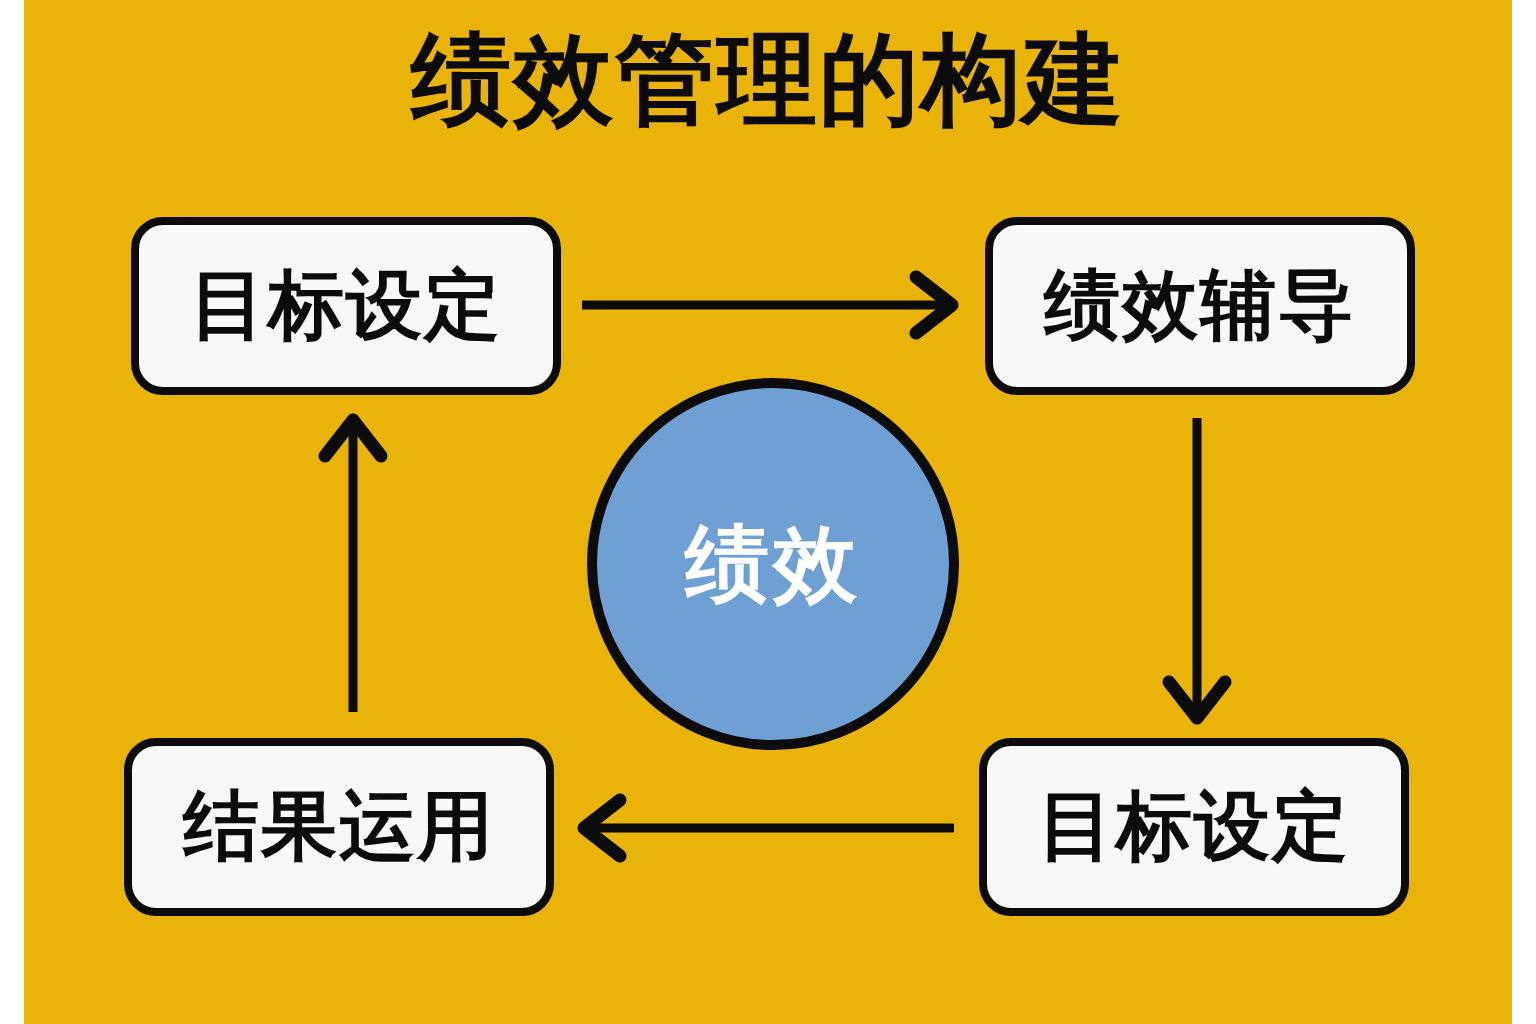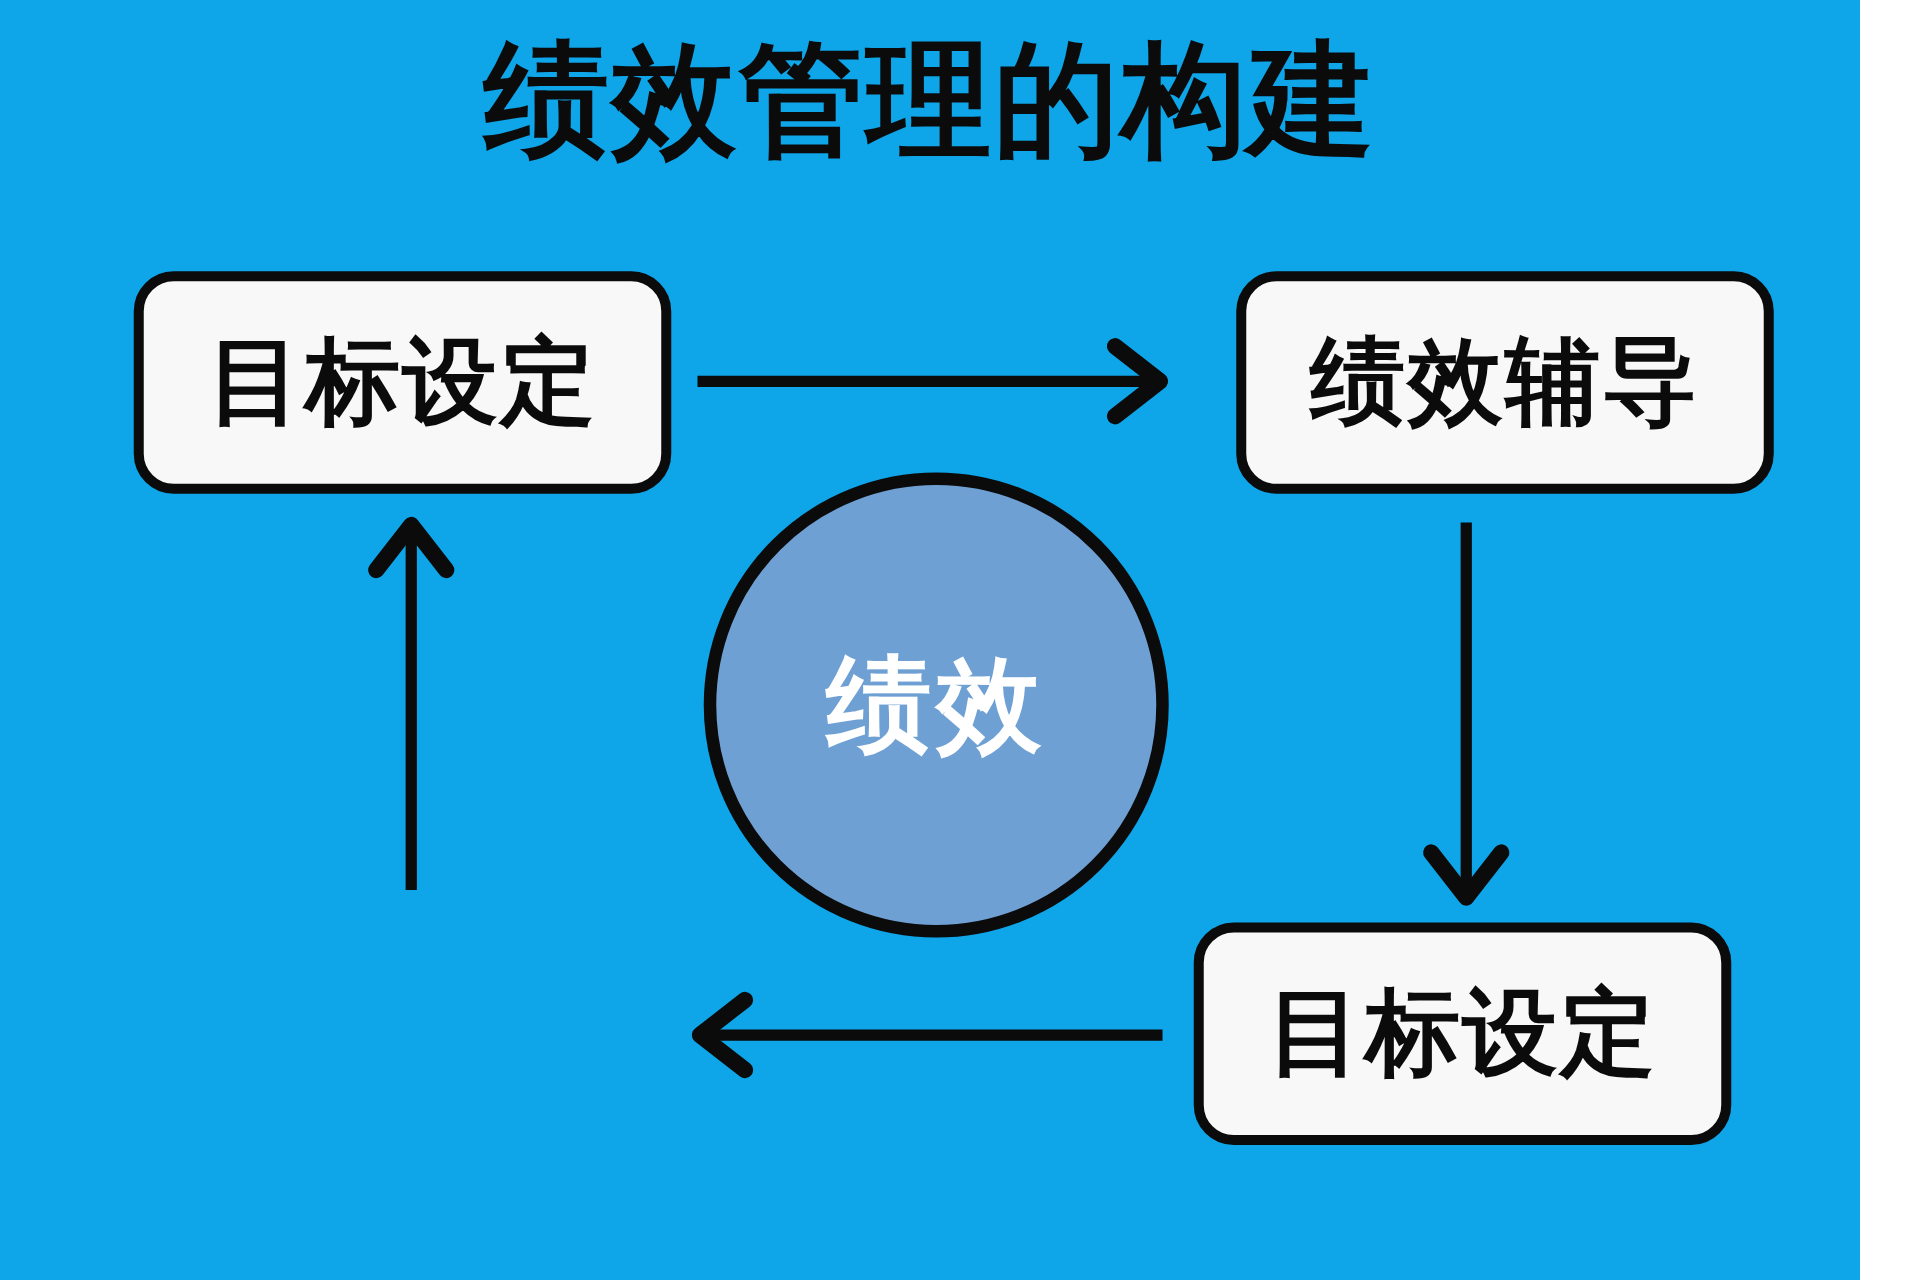"绩效管理的构建" .canvas { background: #0ea5e9 -> #eab308; margin-left: none -> 24px }
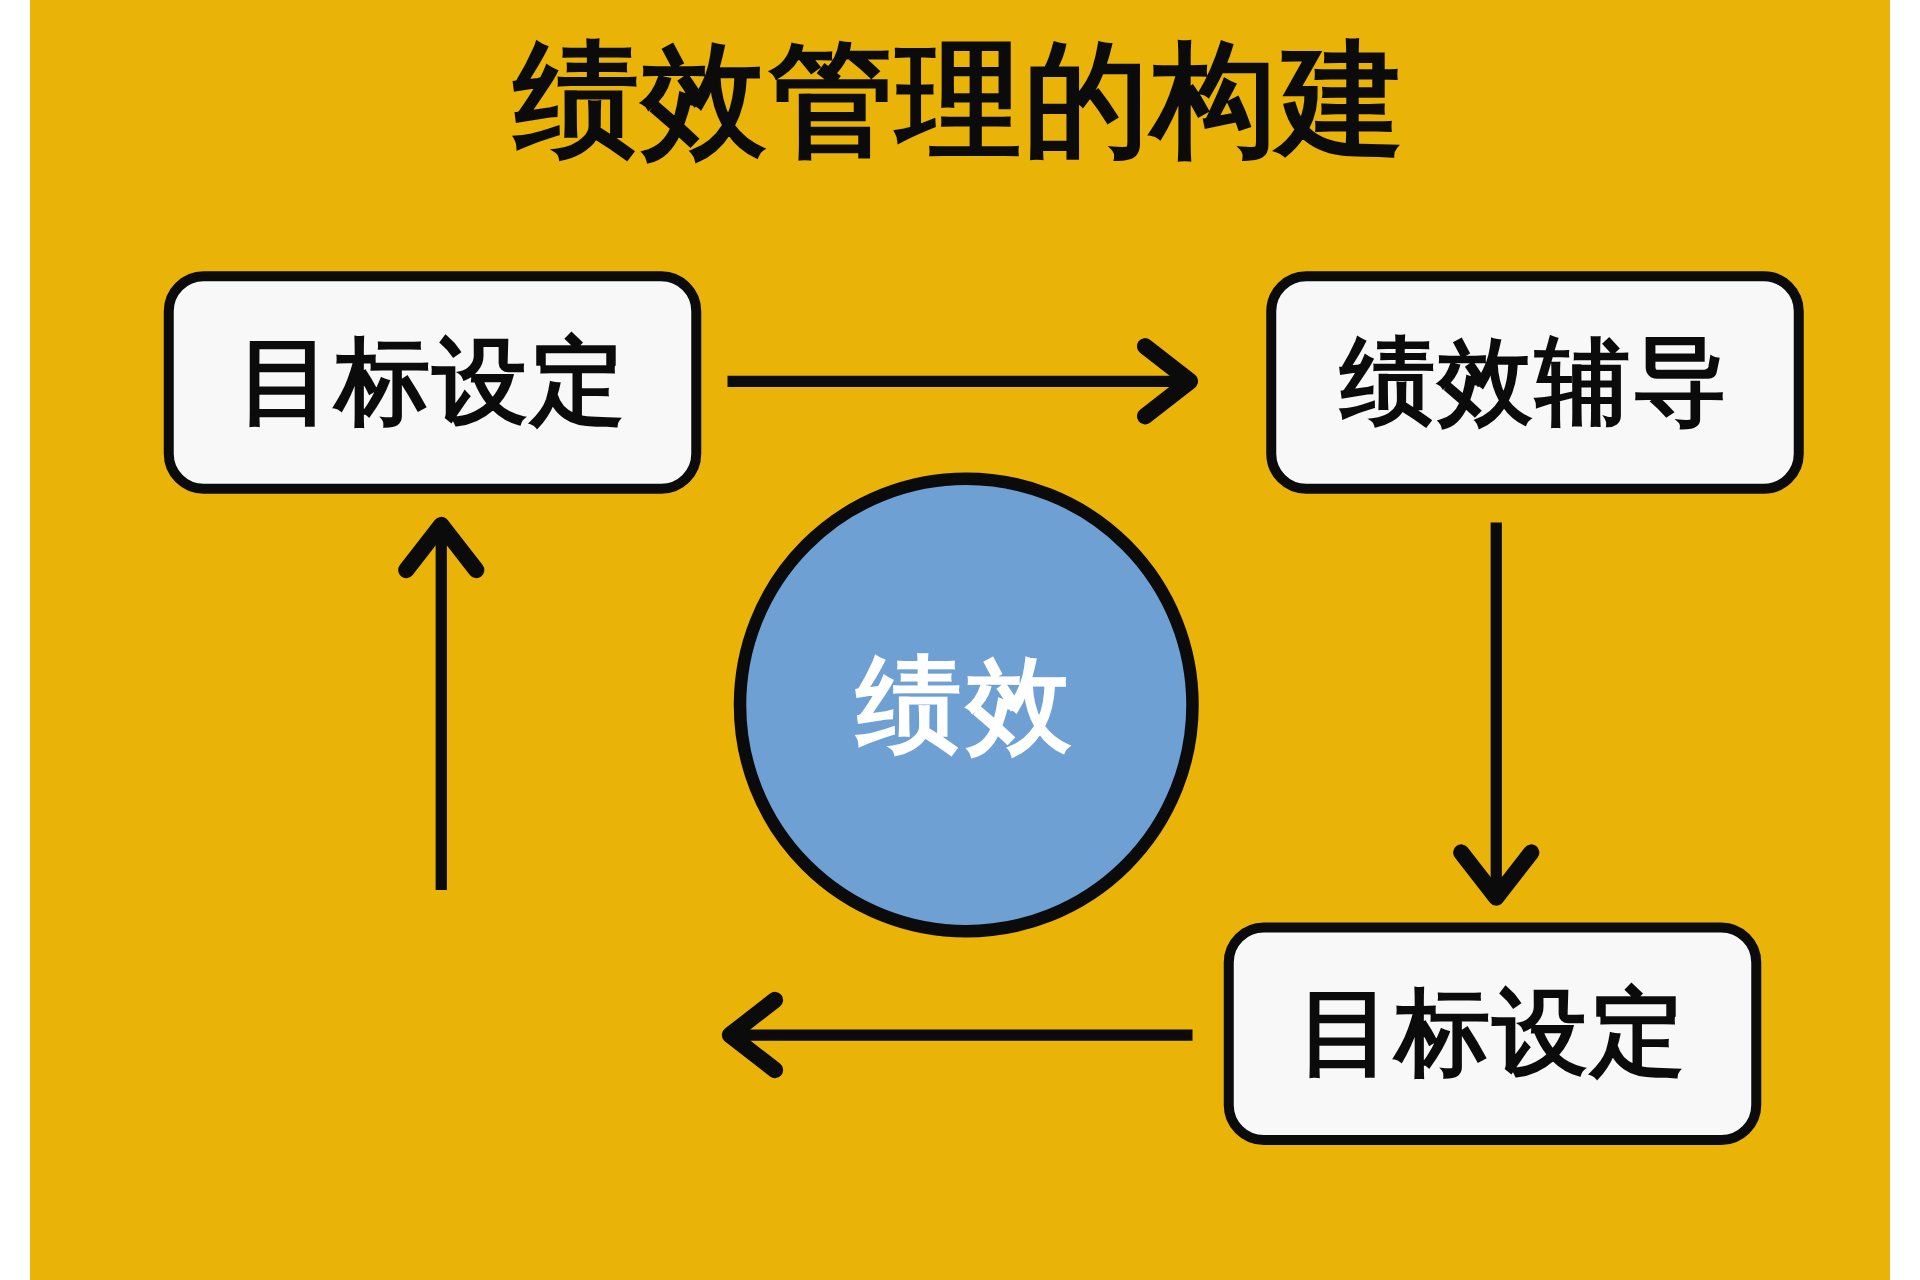"绩效辅导" .node-tr { left: 989px -> 961px }
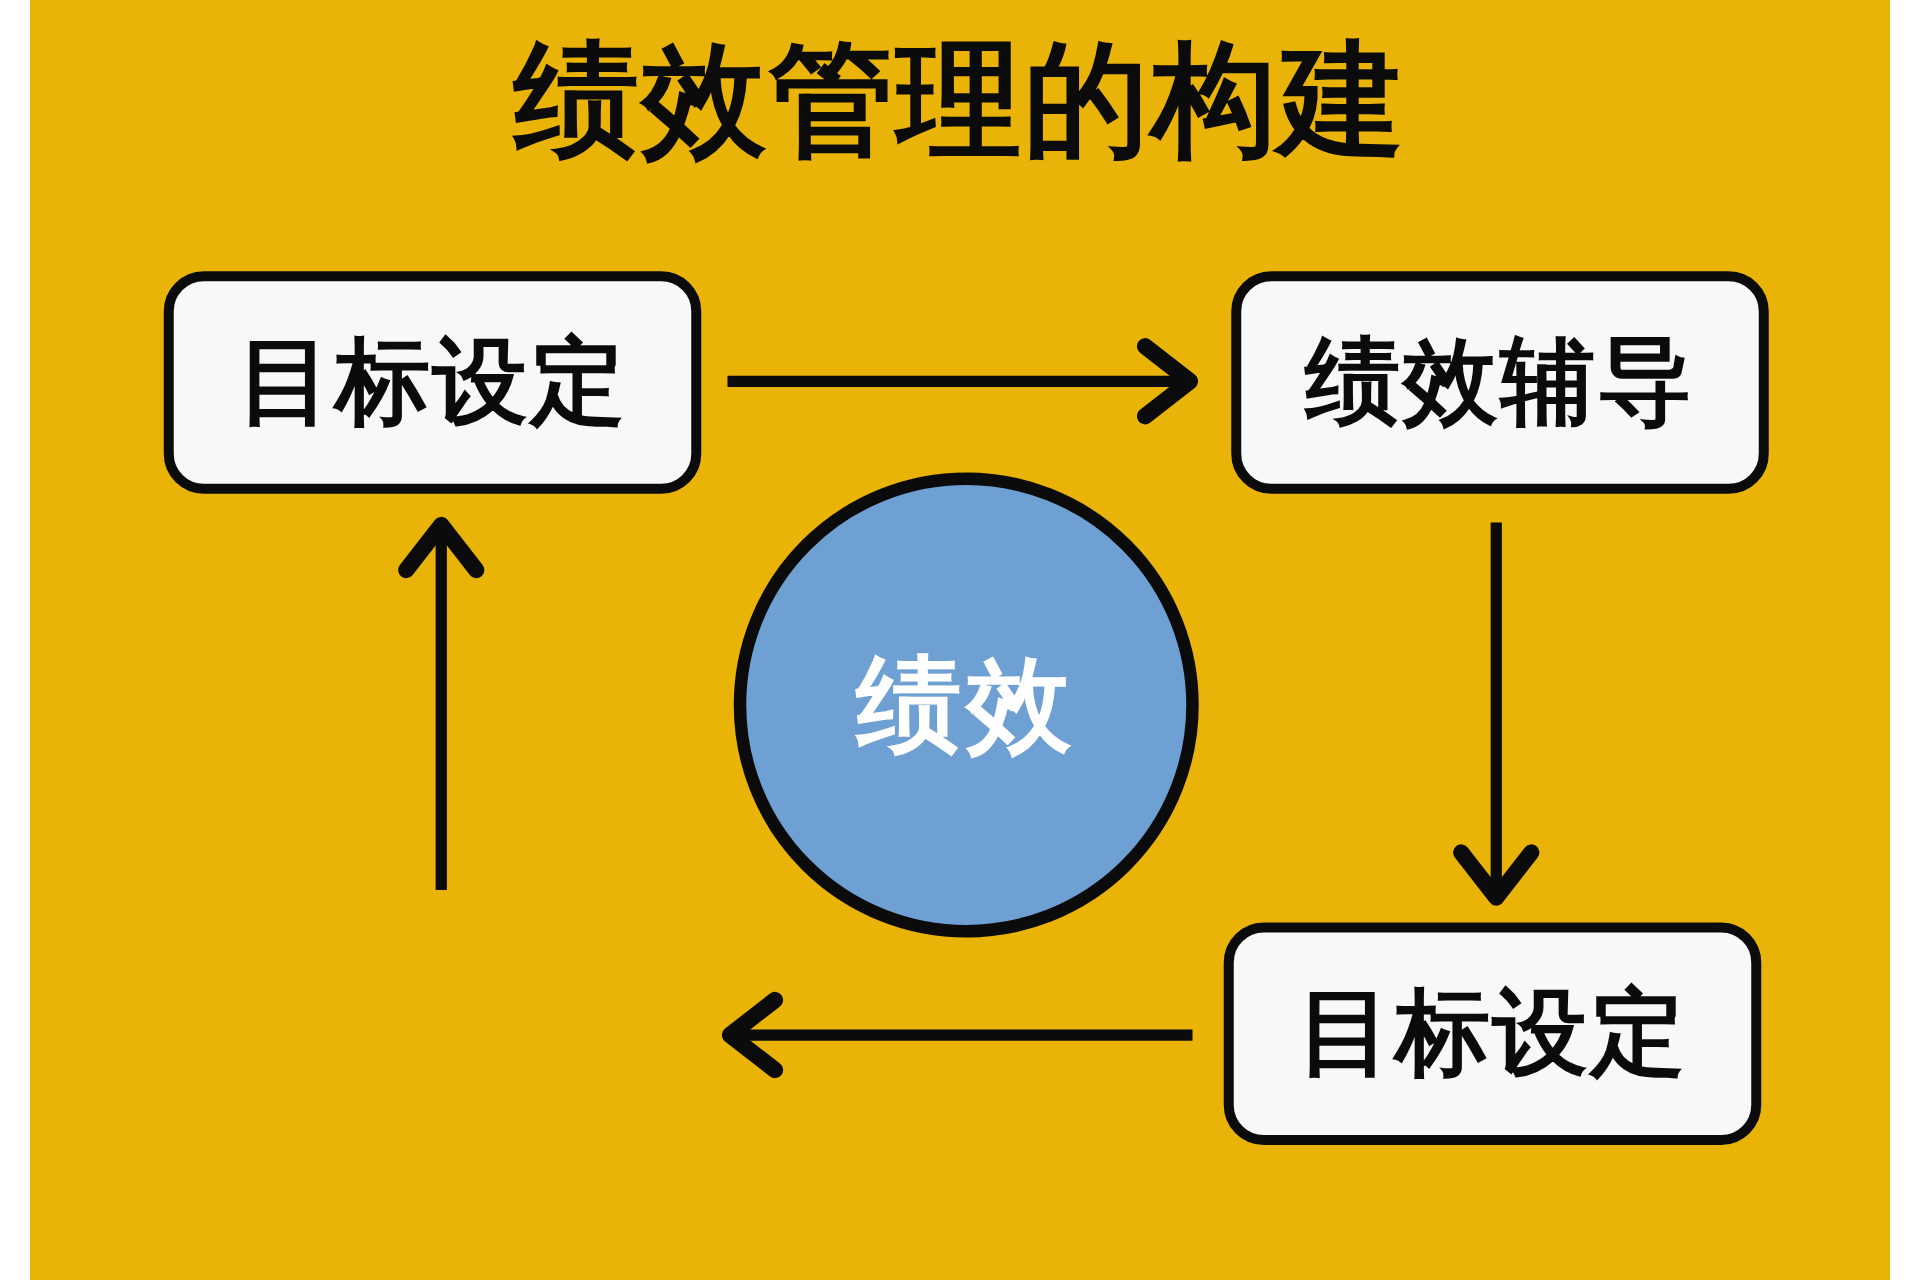"结果运用" div.node { html: none -> <div> <span>结果运用</span> </div> }
